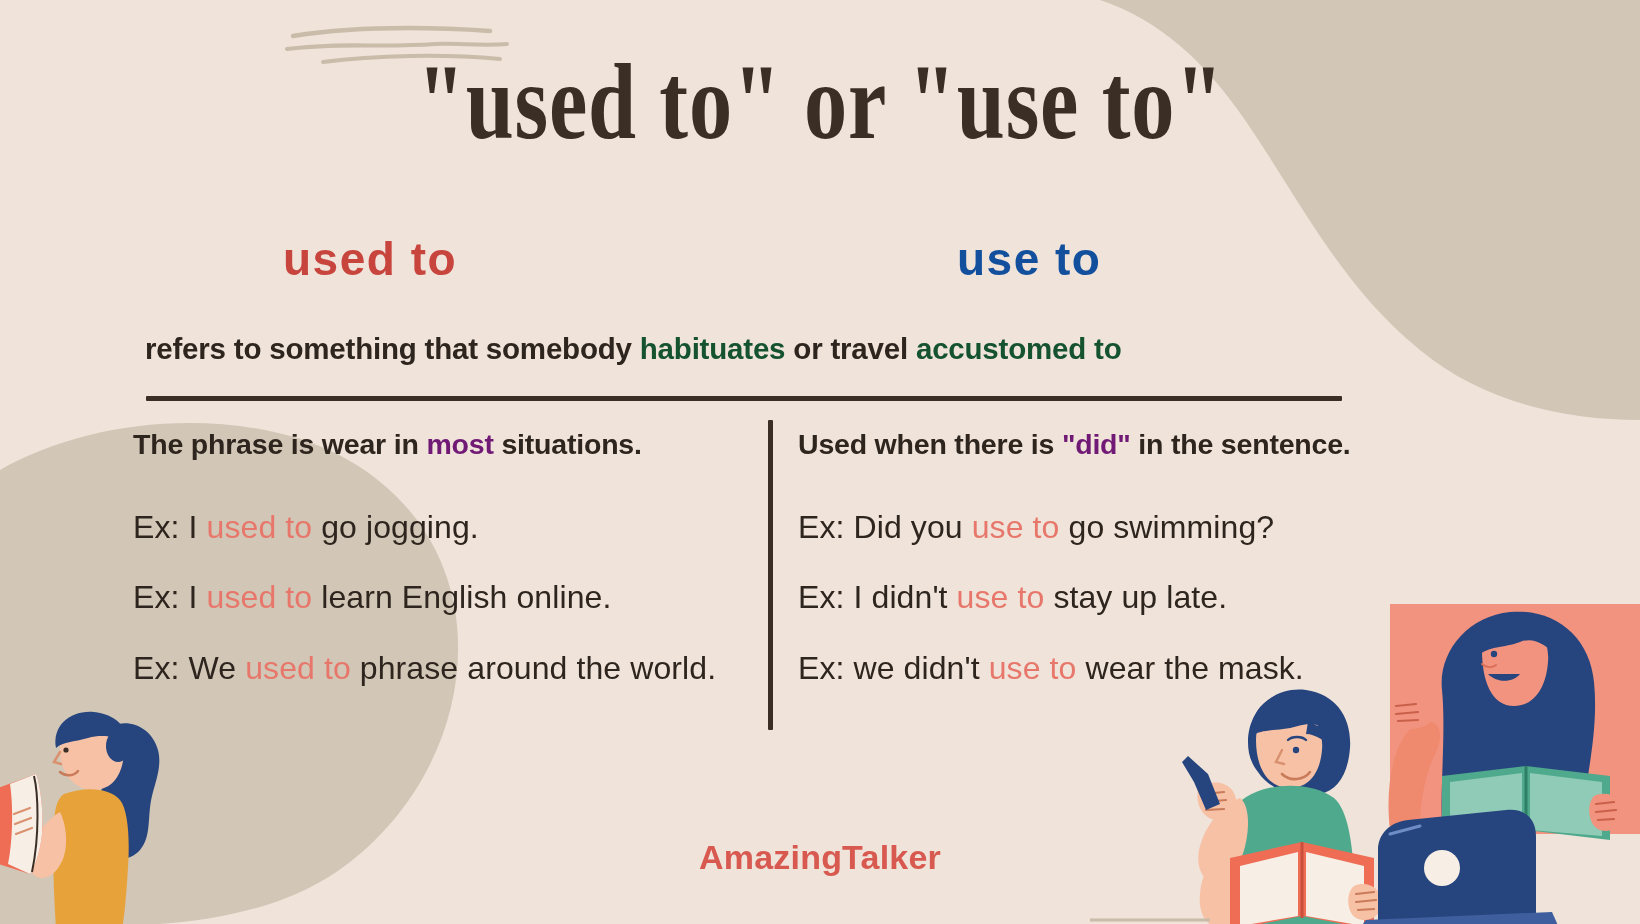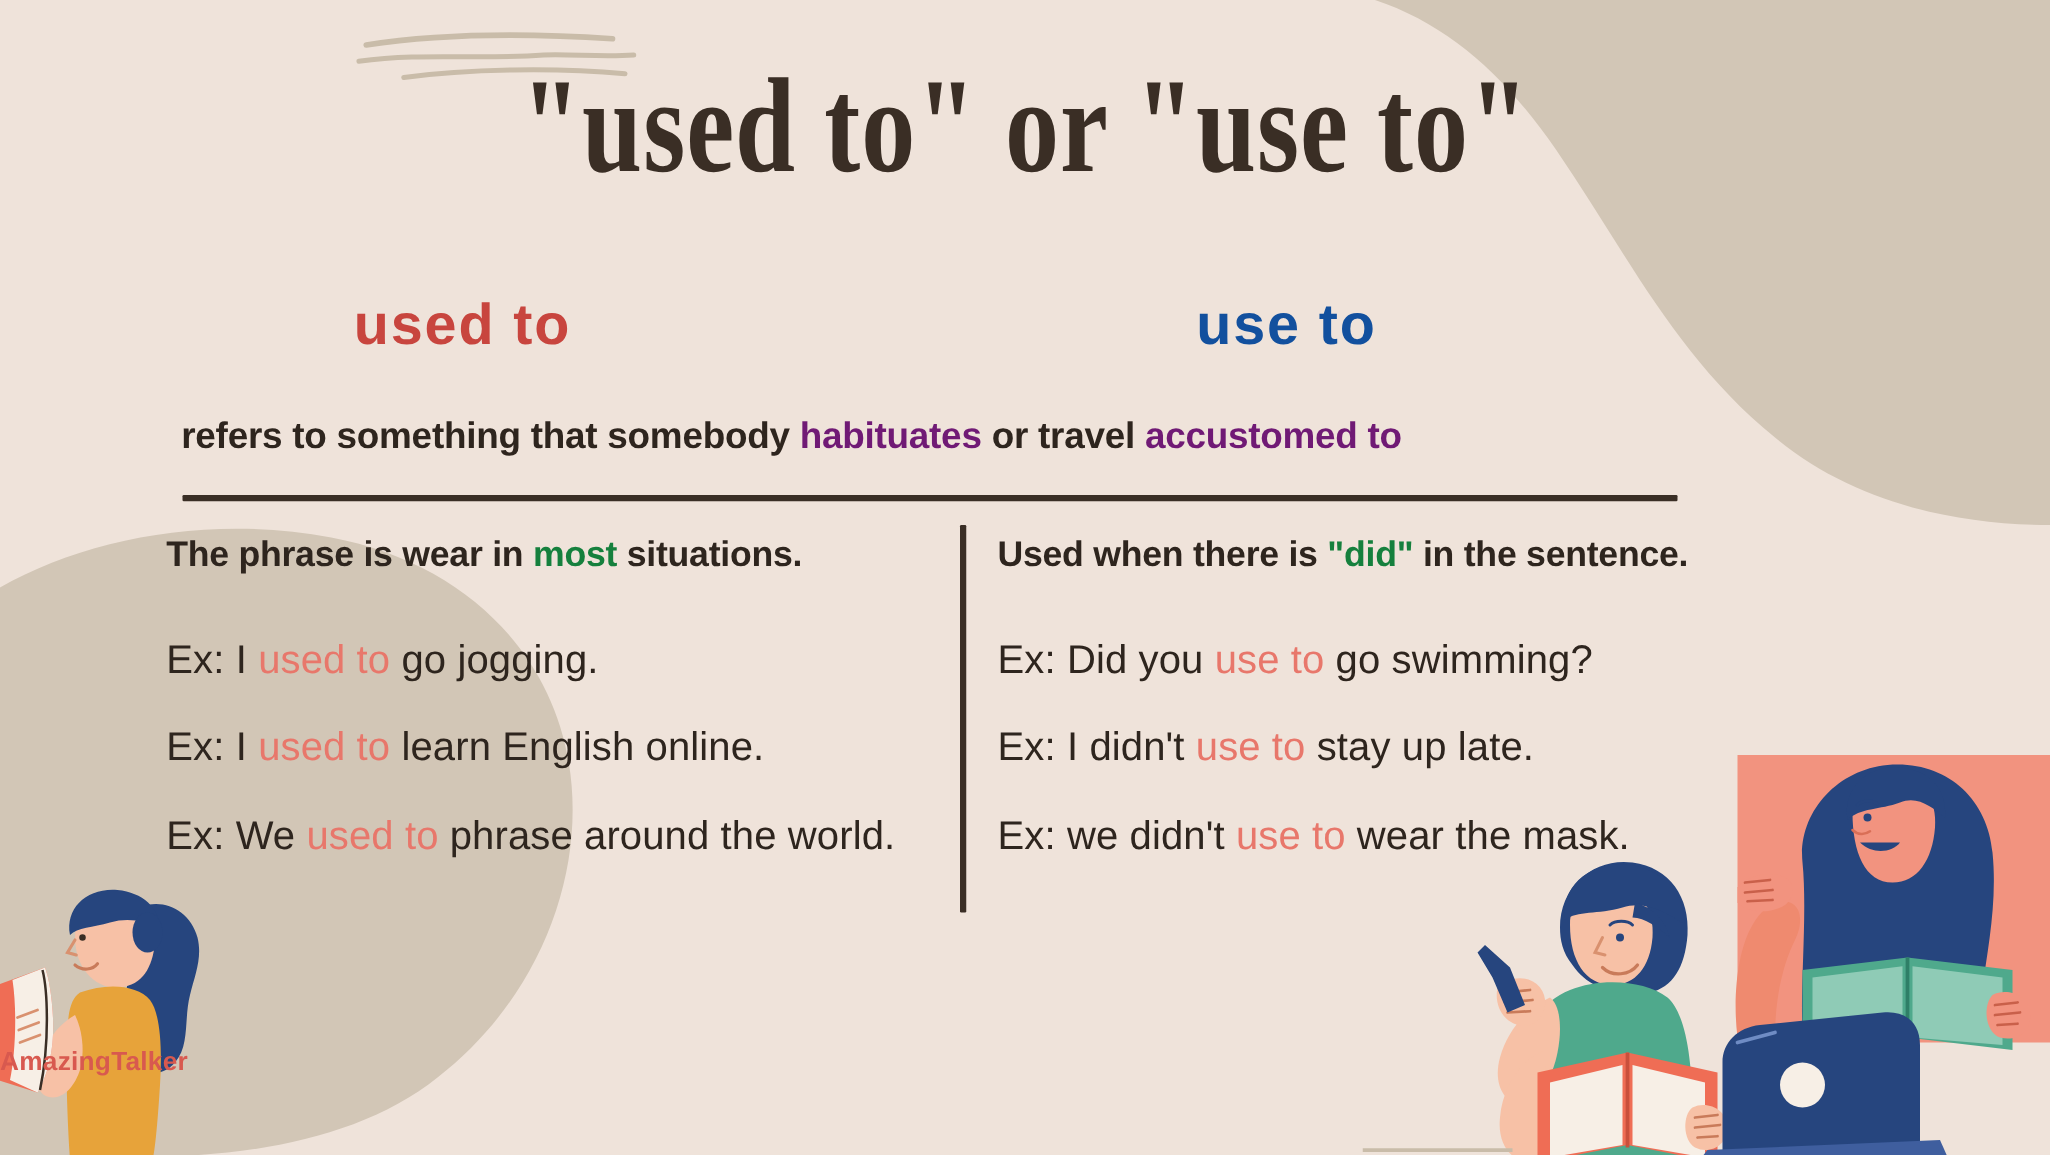"habituates" .definition .hl { color: #701a75 -> #14532d }
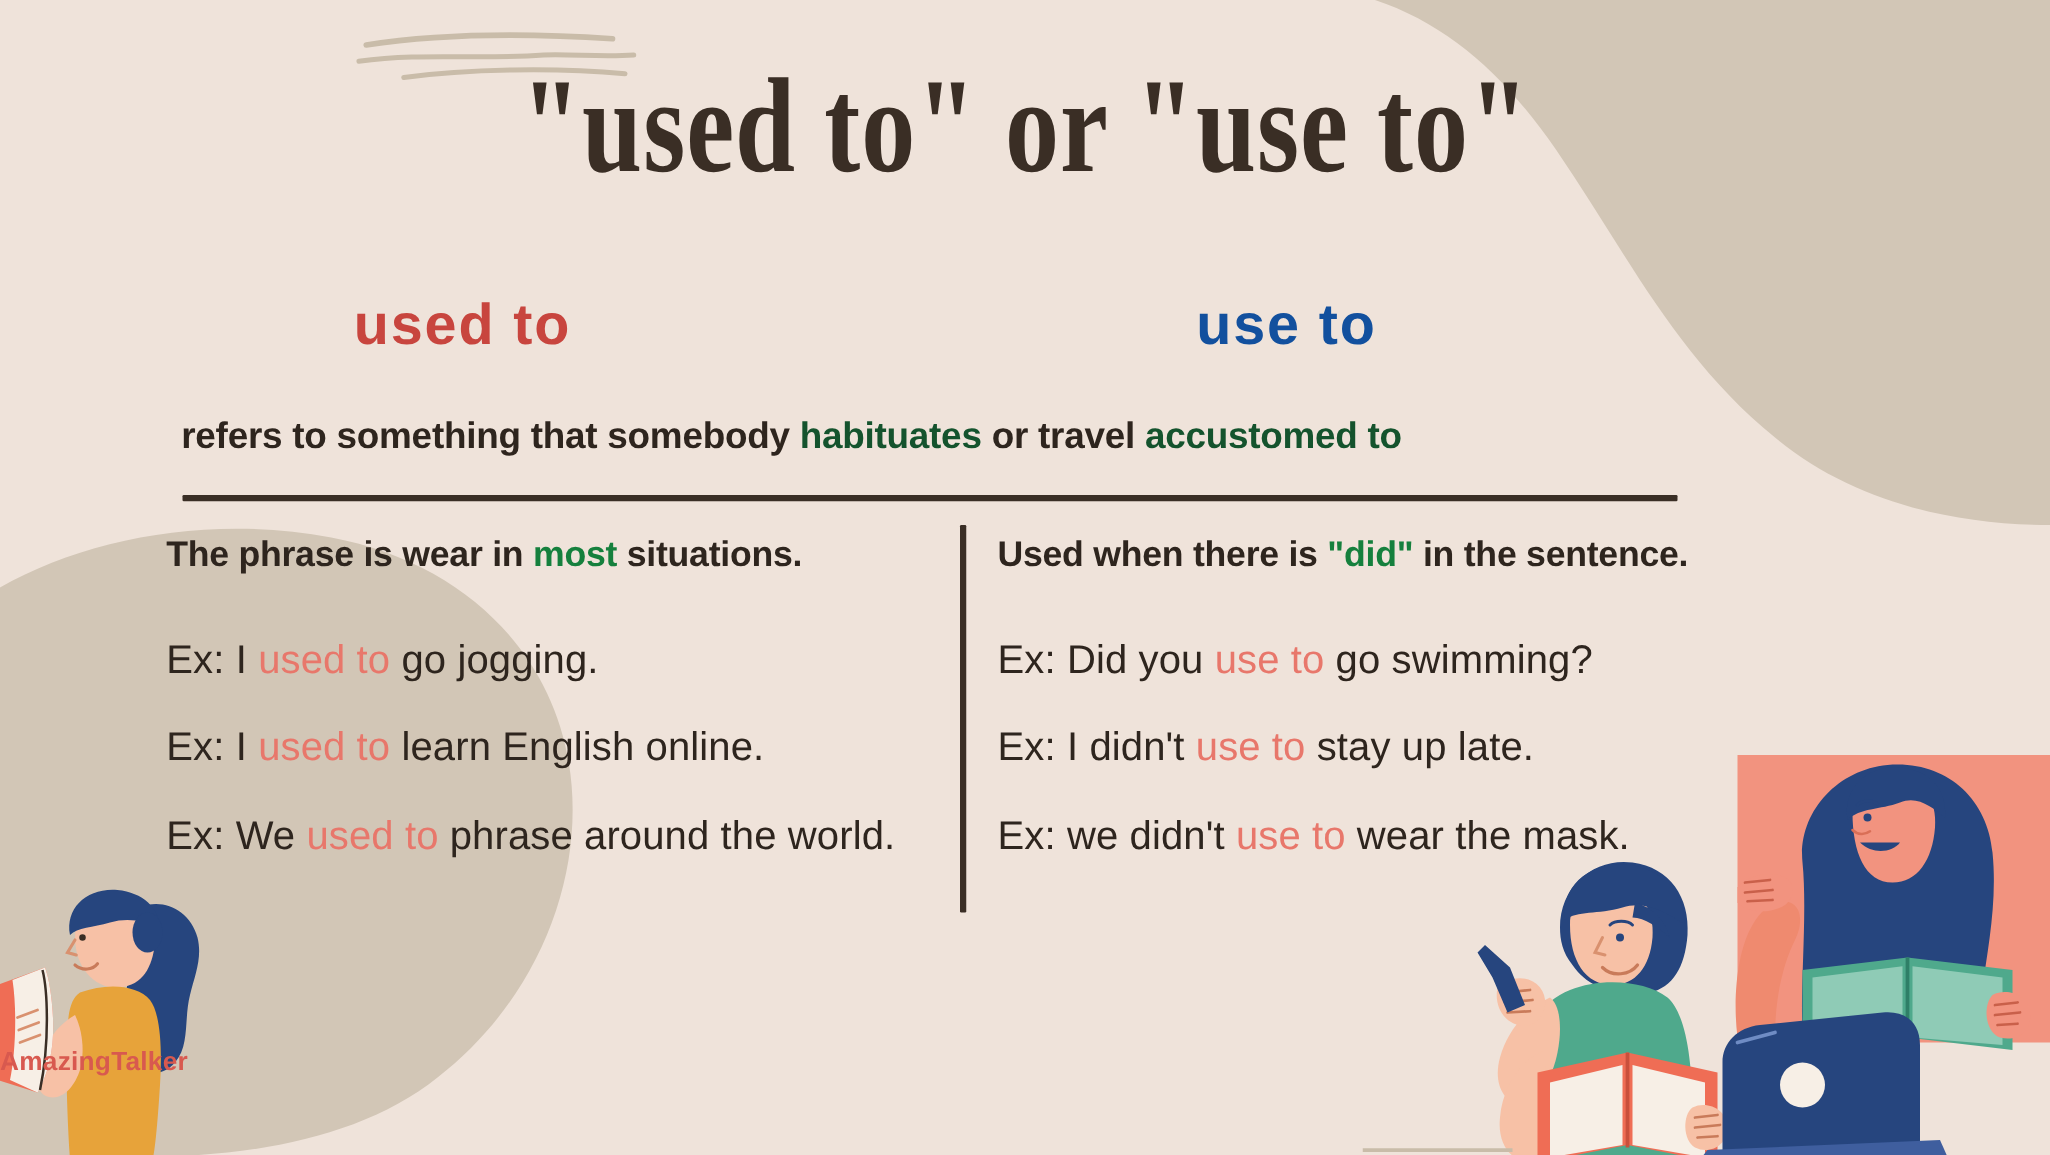"most" .col-head .hl { color: #15803d -> #701a75 }
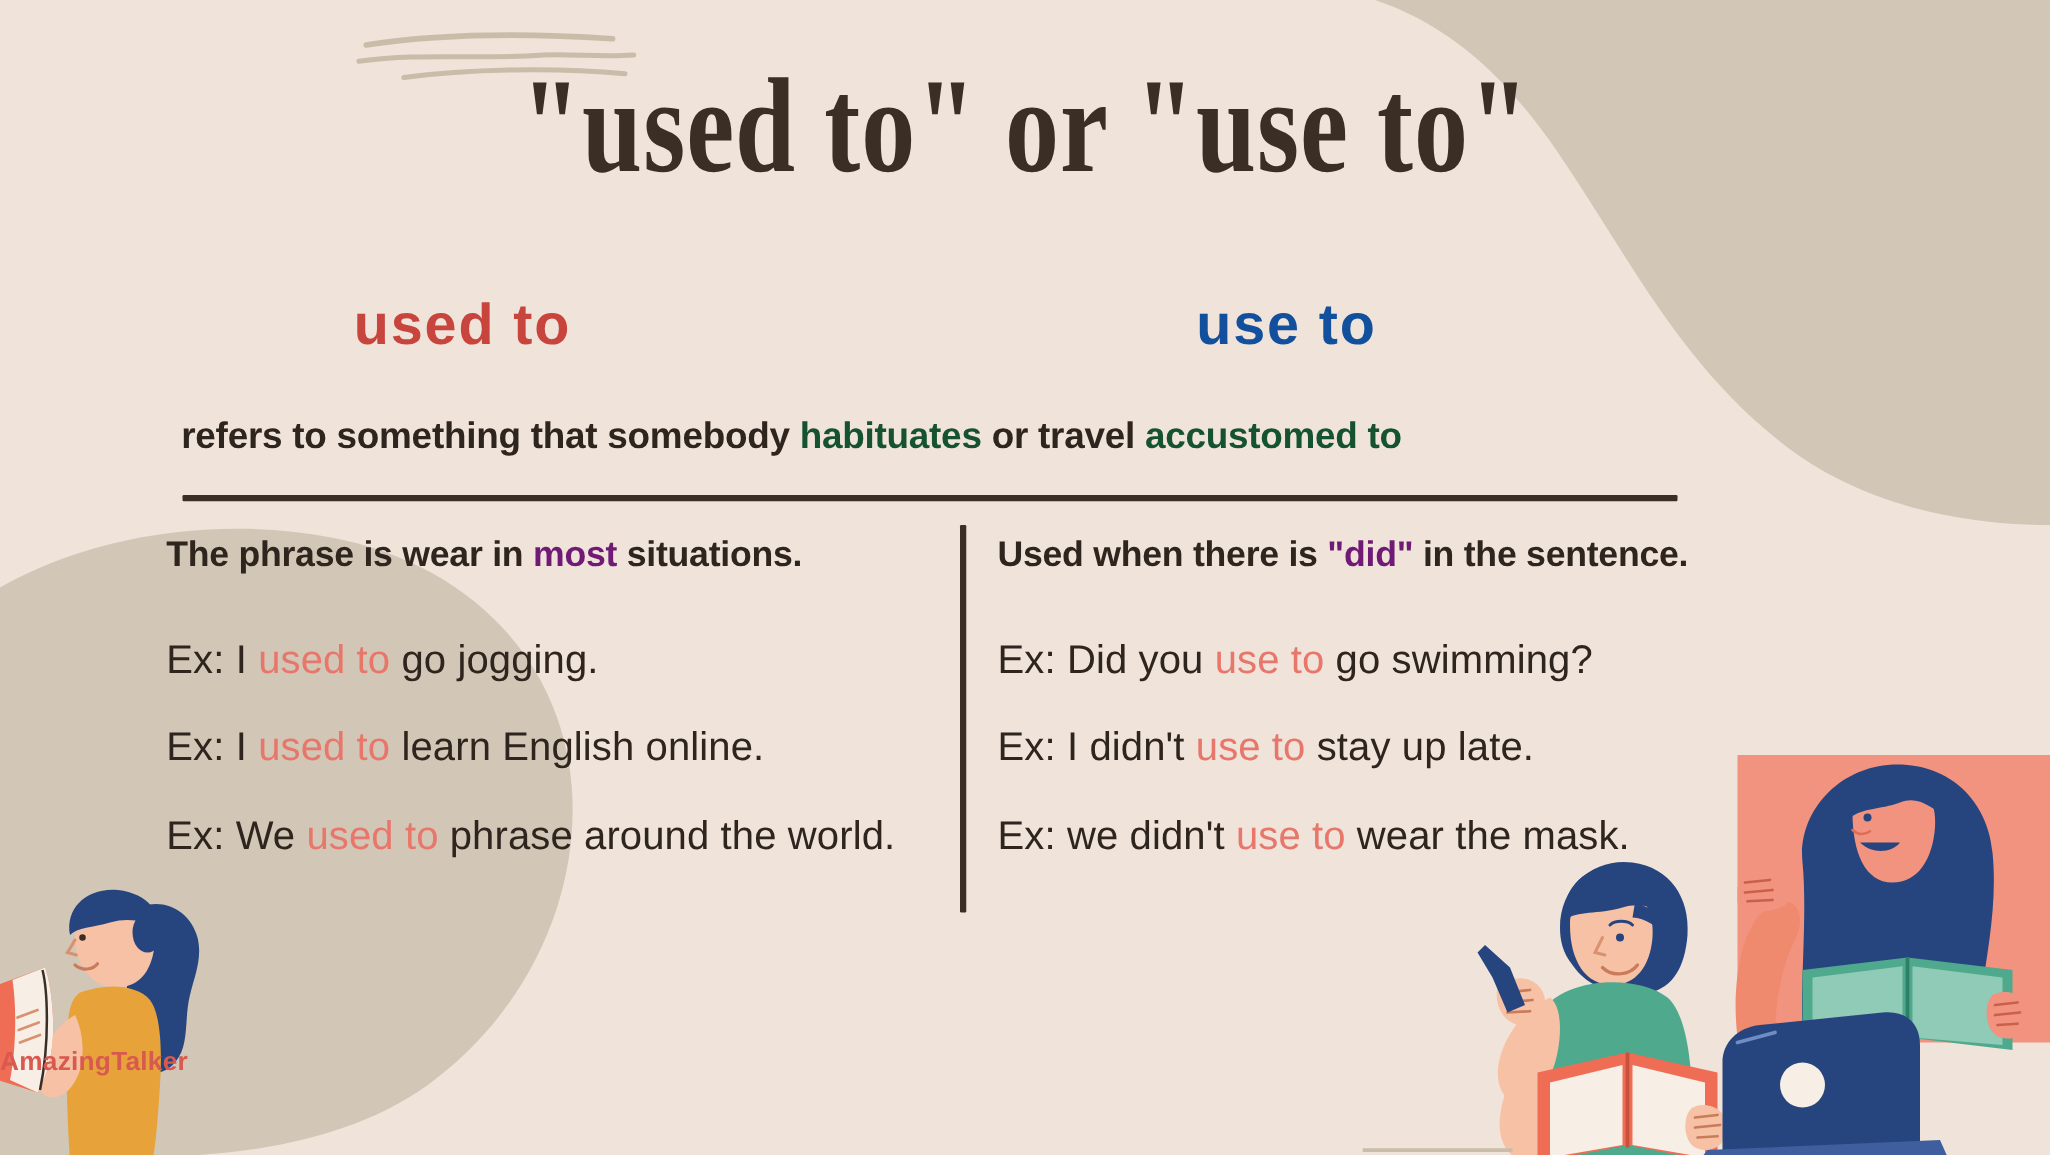"AmazingTalker" .brand { font-size: 21px -> 34px; text-align: none -> center }
